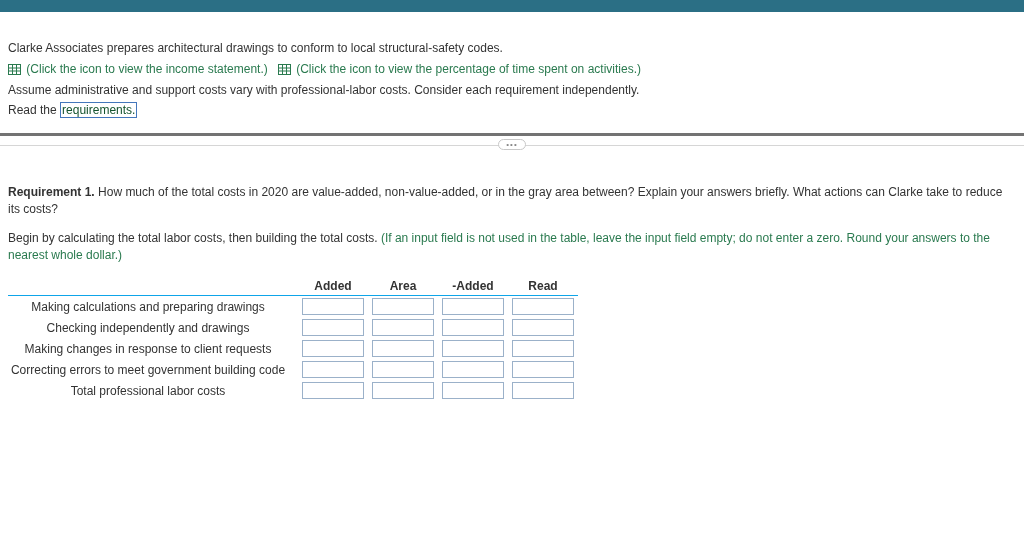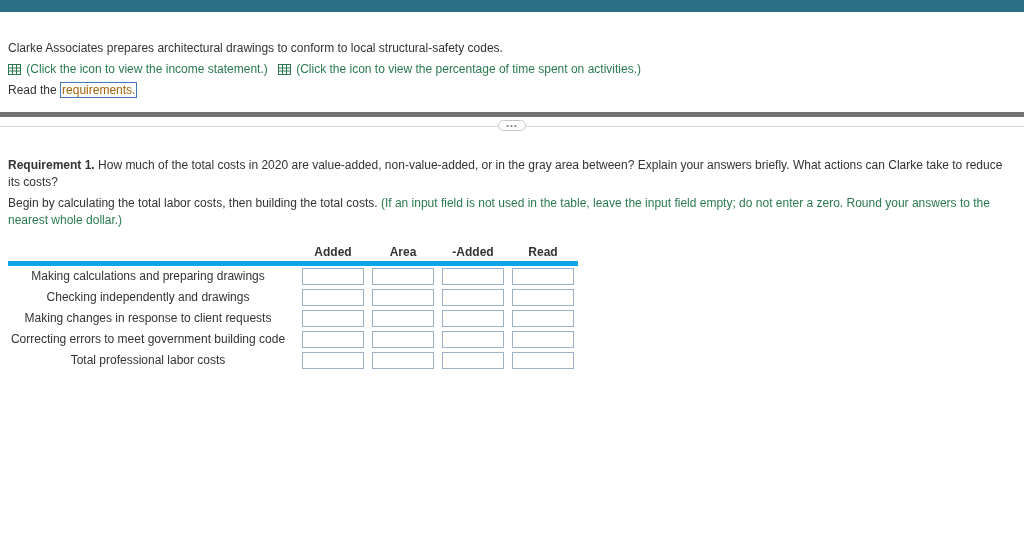"Clarke Associates prepares architectural" .panel { border-bottom: 5px solid #737373 -> 3px solid #737373 }
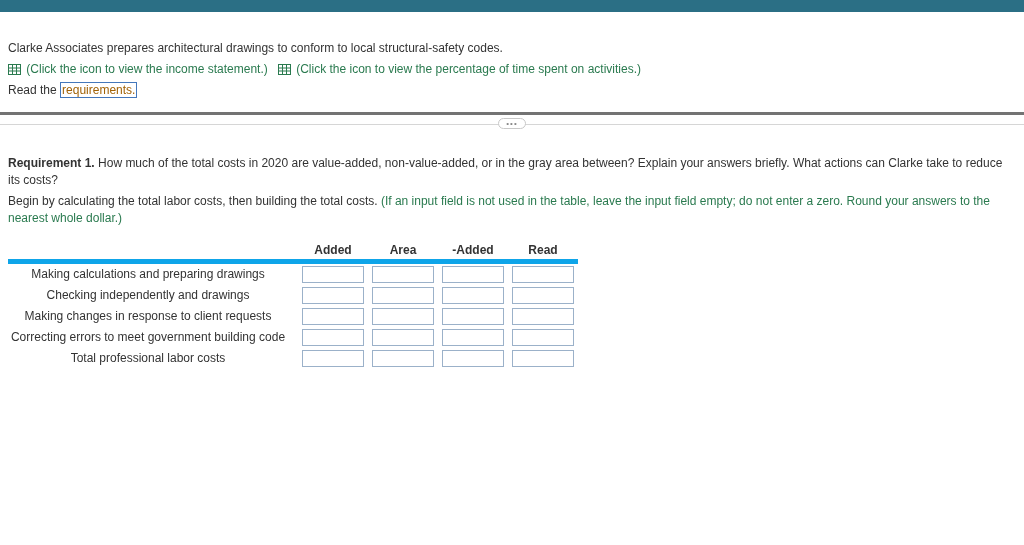"Assume administrative and support costs" p { html: none -> <p>Assume administrative and support costs vary with professional-labor costs. Consider each requirement independently.</p> }
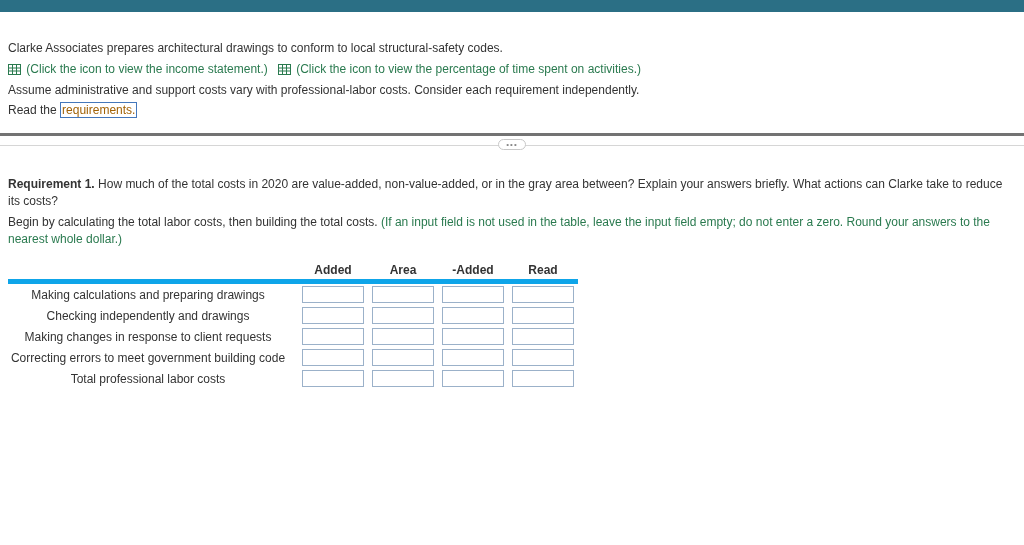"requirements." .link-blue { color: #a16207 -> #14532d }
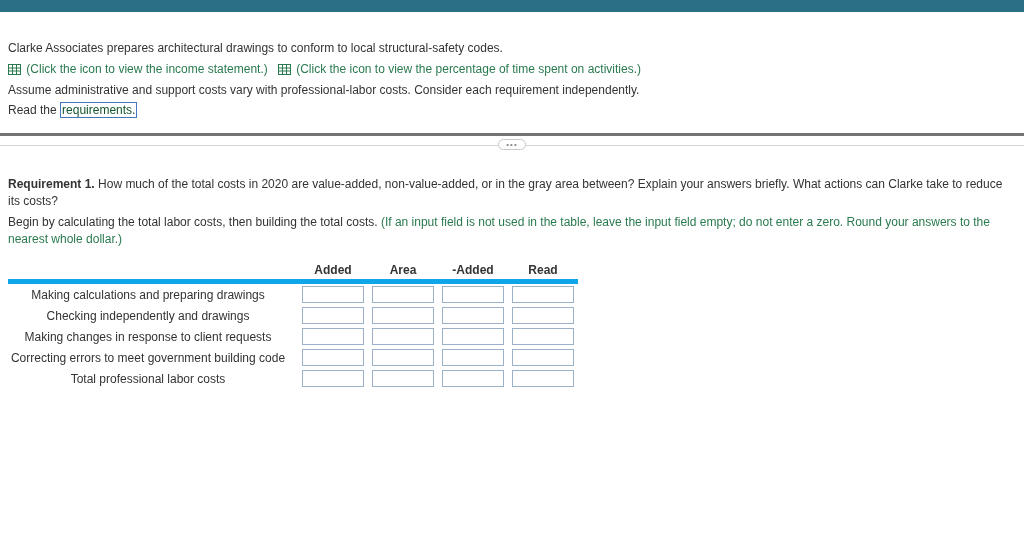"Requirement 1. How much of" .req-section p { margin: 4px 0 -> 12px 0 }
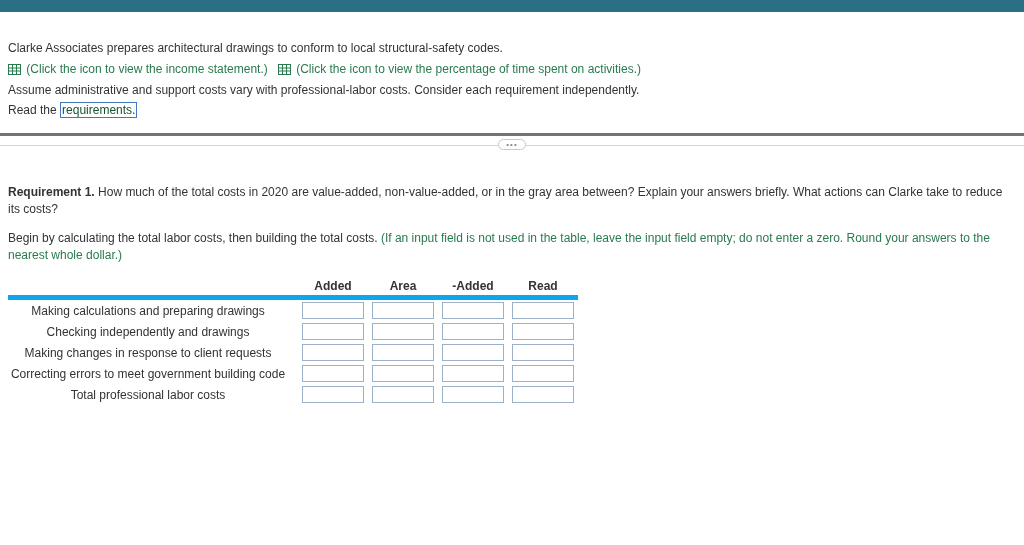"Added" .hdr-rule td, .hdr-rule th { border-bottom: 5px solid #0ea5e9 -> 1px solid #0ea5e9 }
